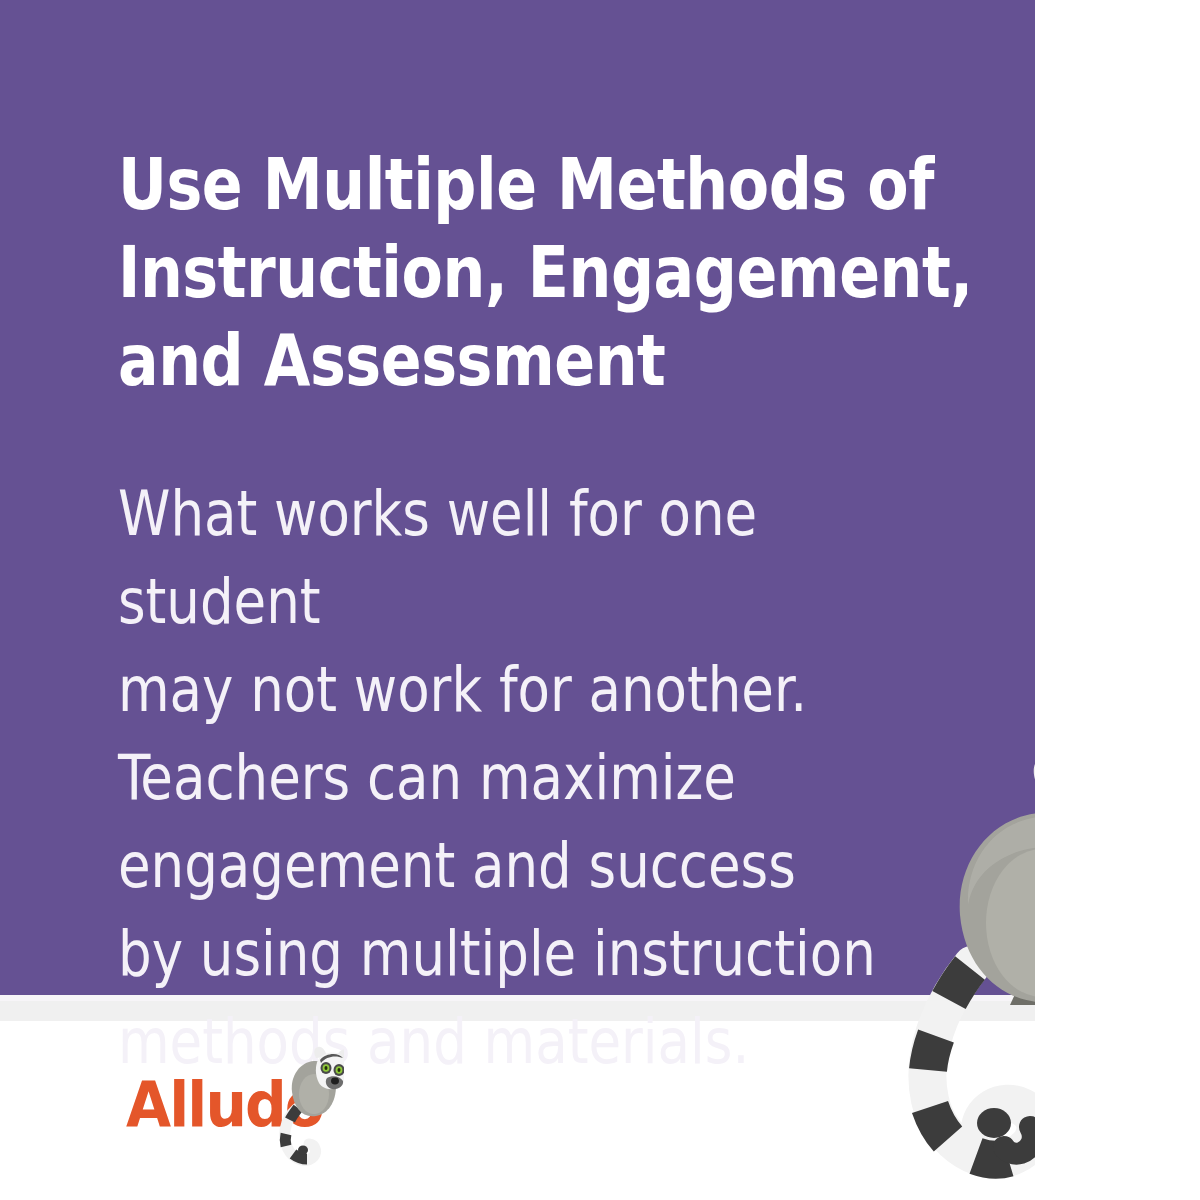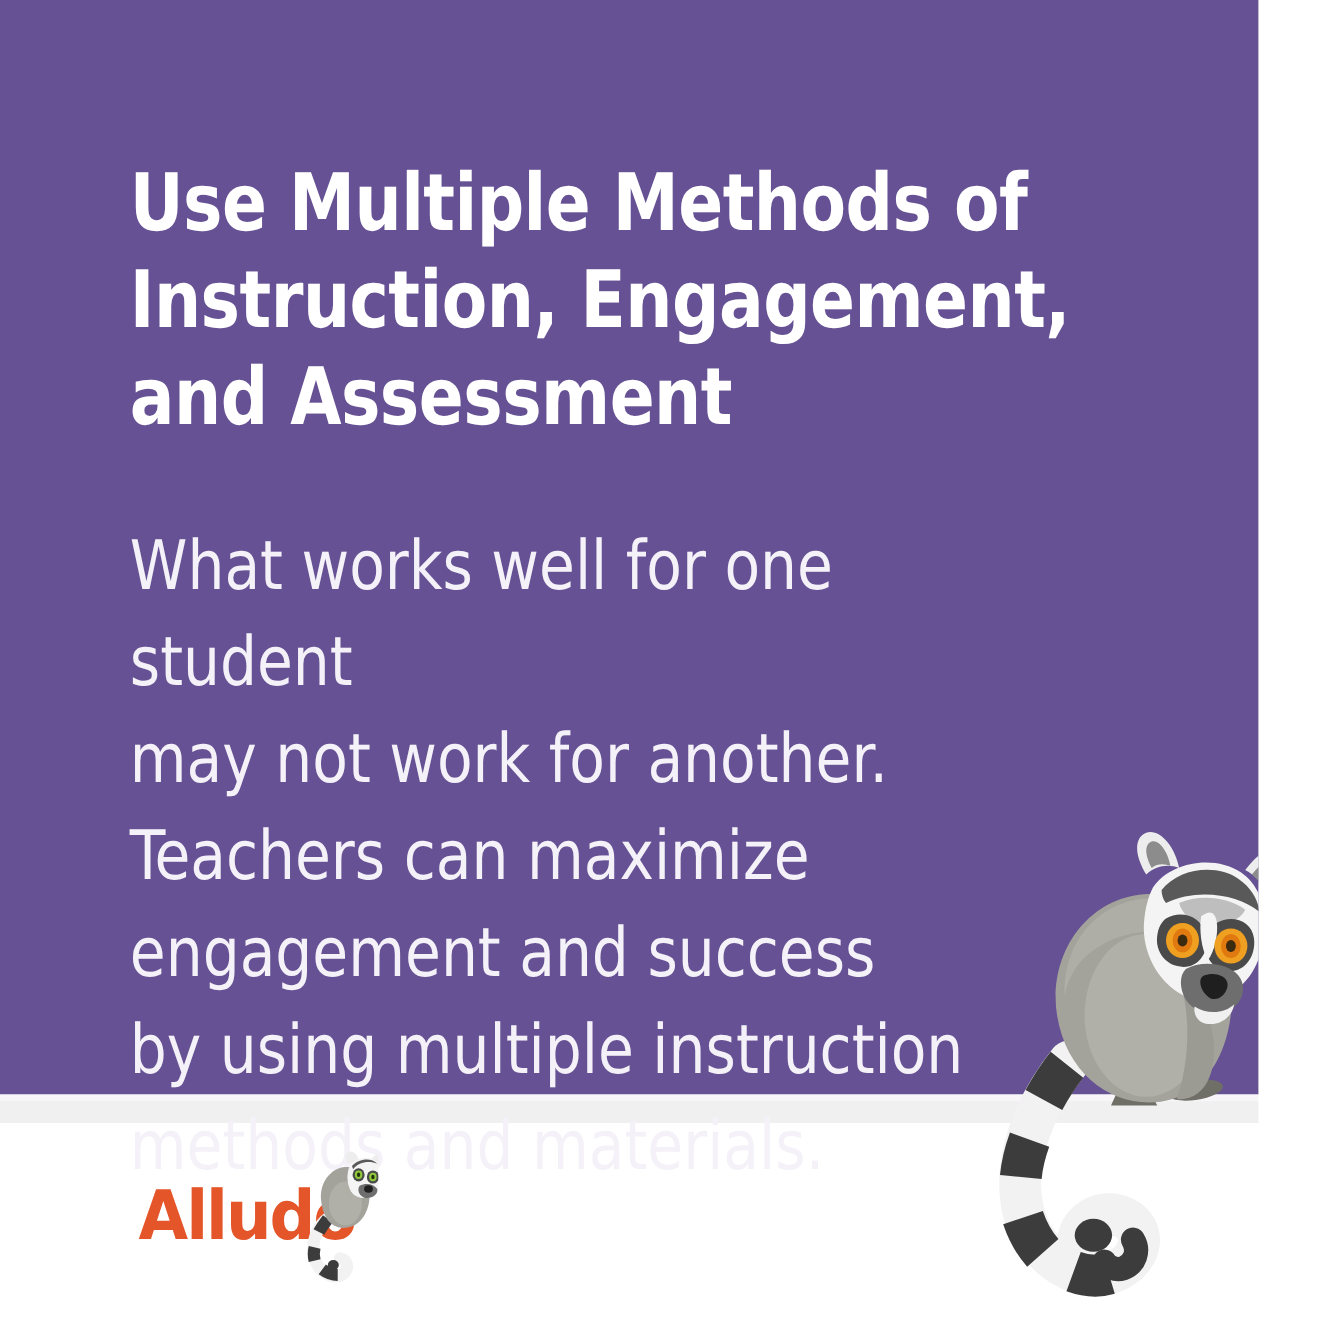"Use Multiple Methods of" #card { width: 1144px -> 1035px }
